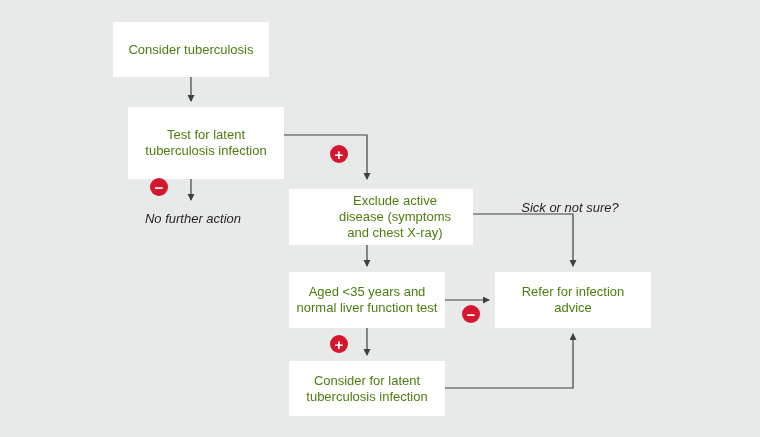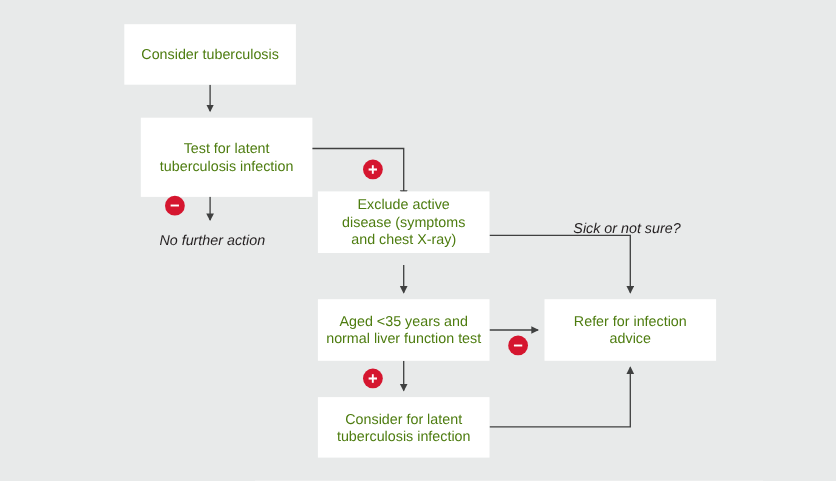"Exclude active" #n-exclude { padding-left: none -> 28px; top: 174px -> 189px }
